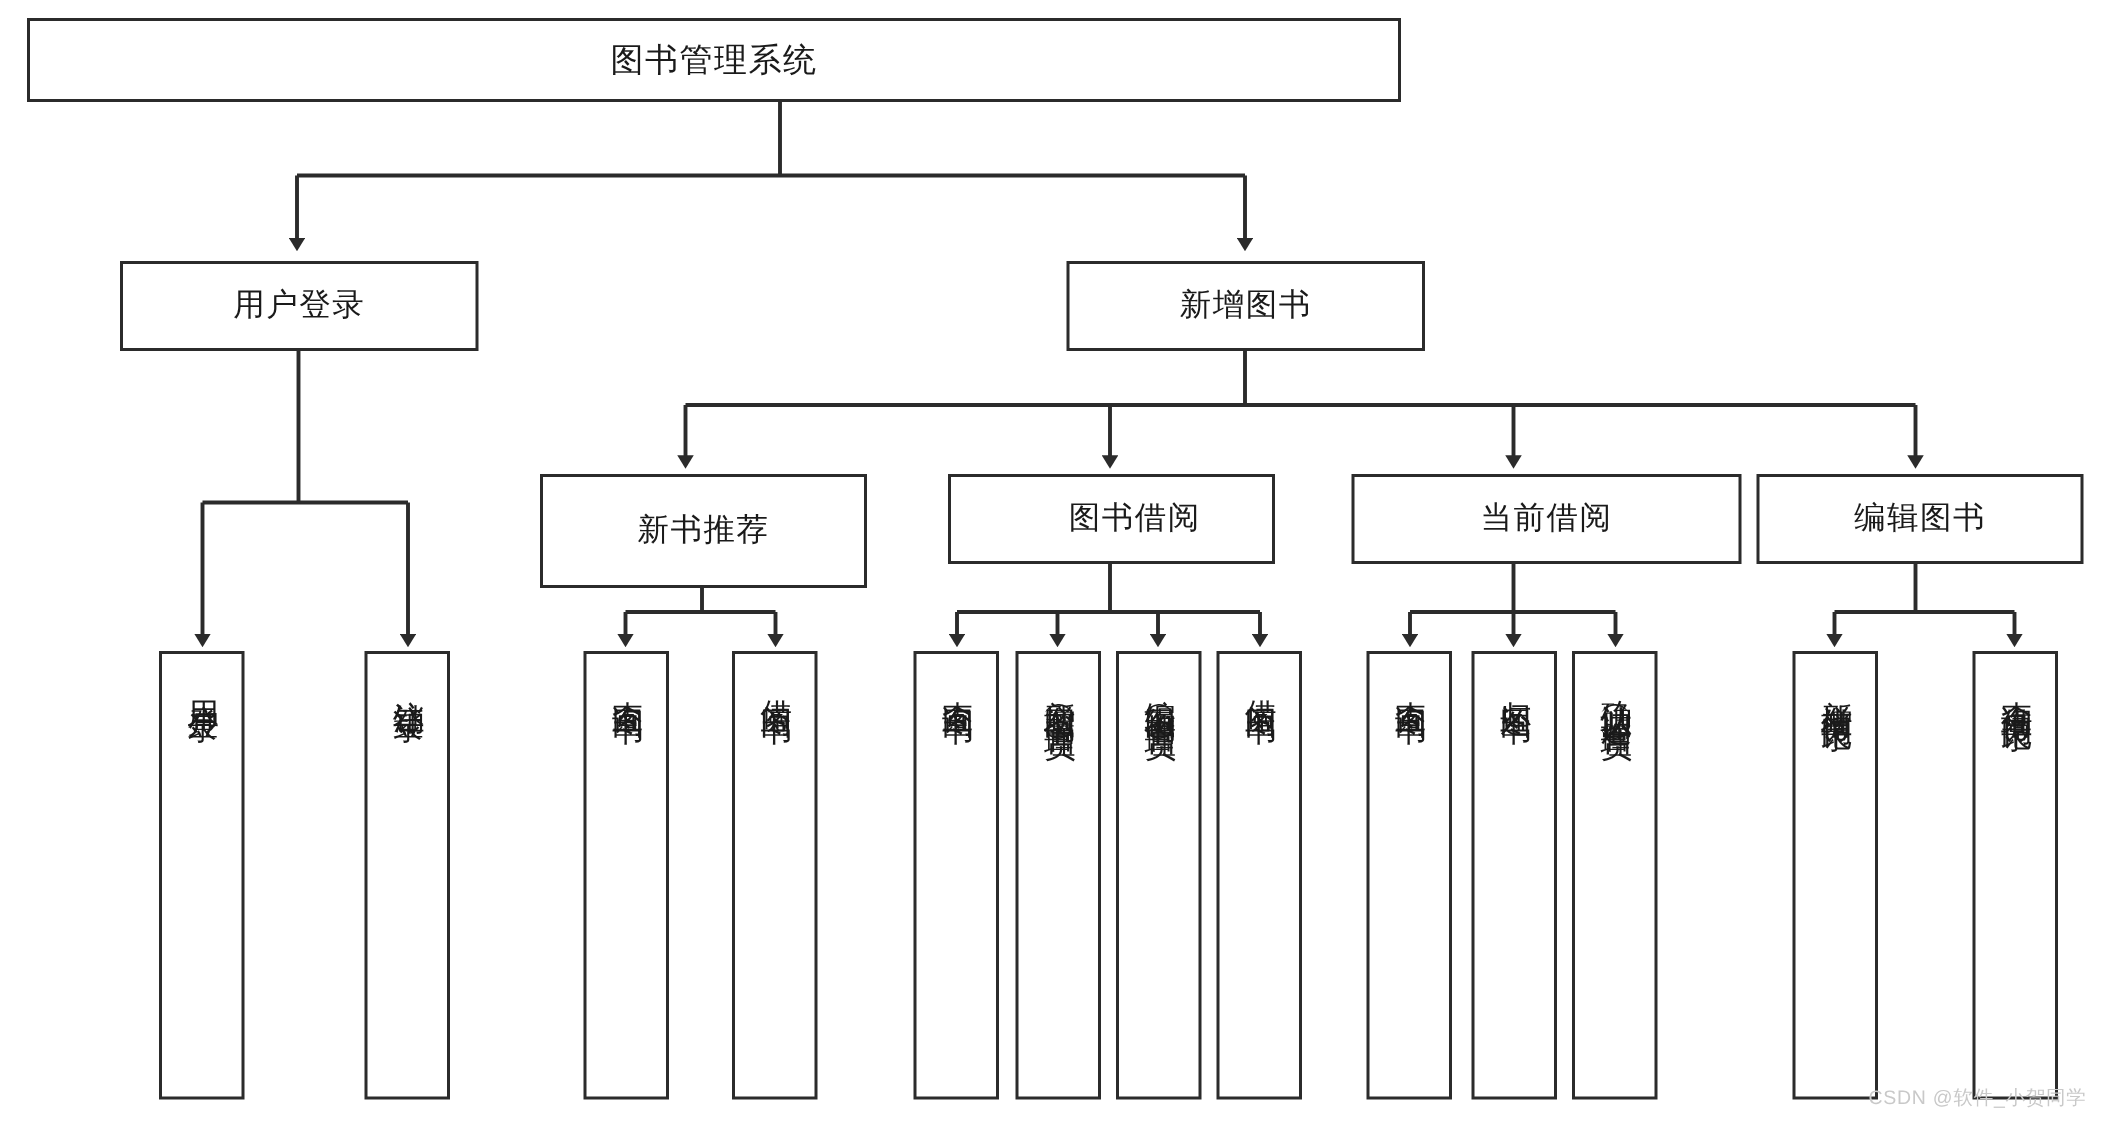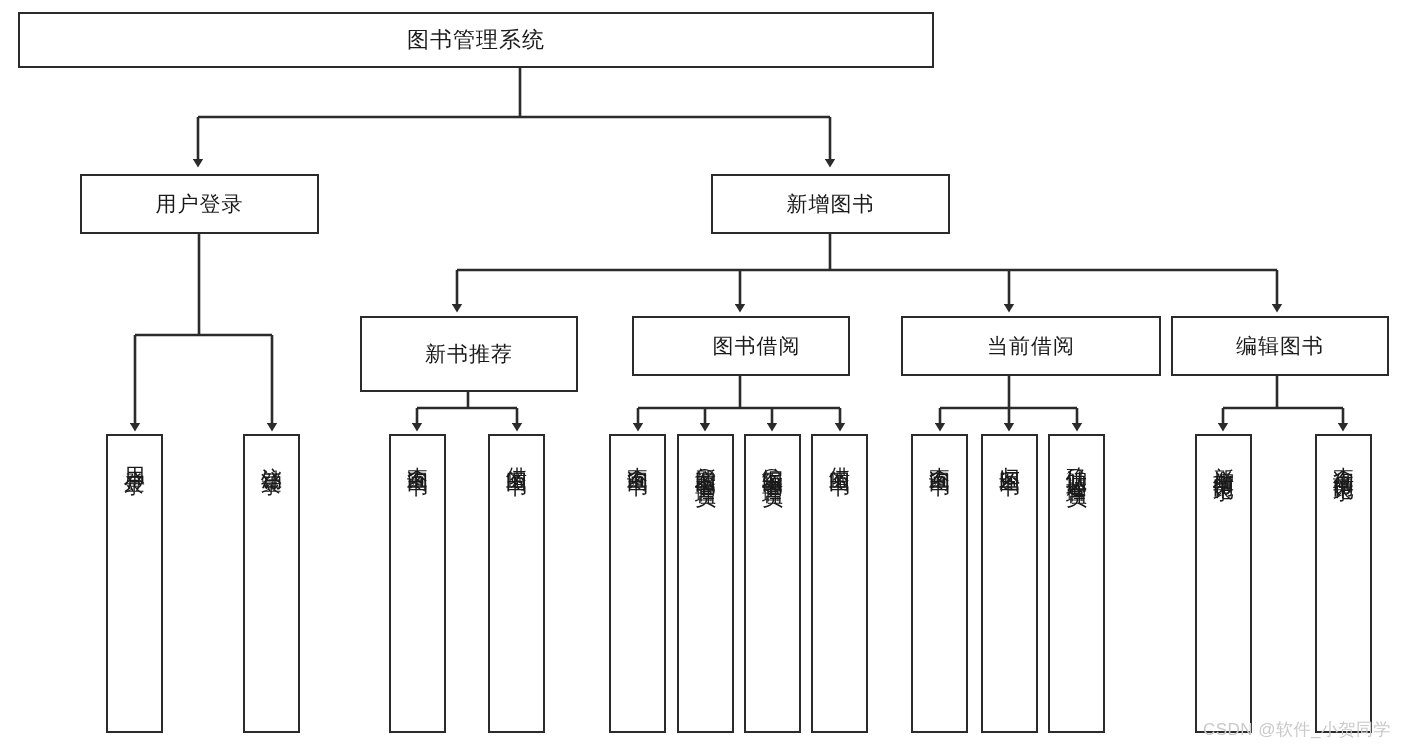"CSDN @软件_小贺同学" #watermark { font-size: 17px -> 13px }
